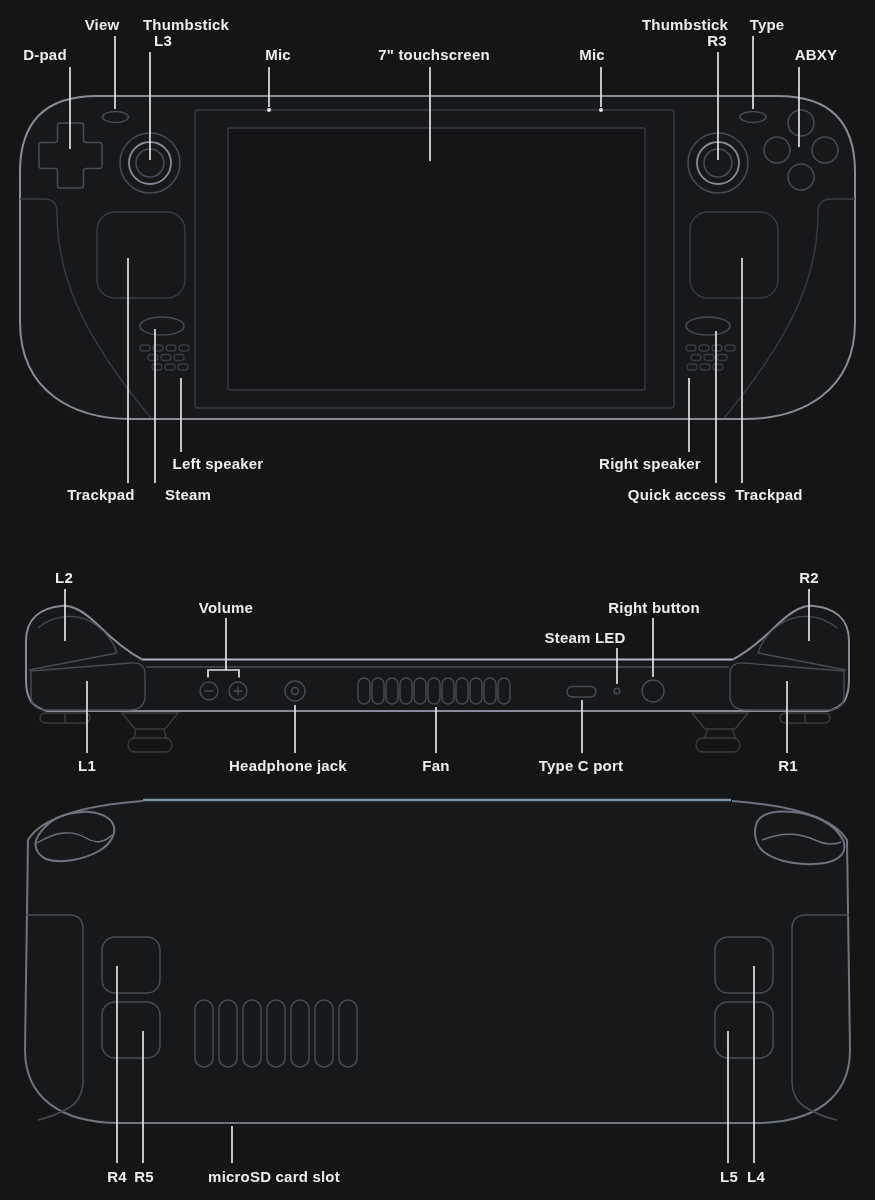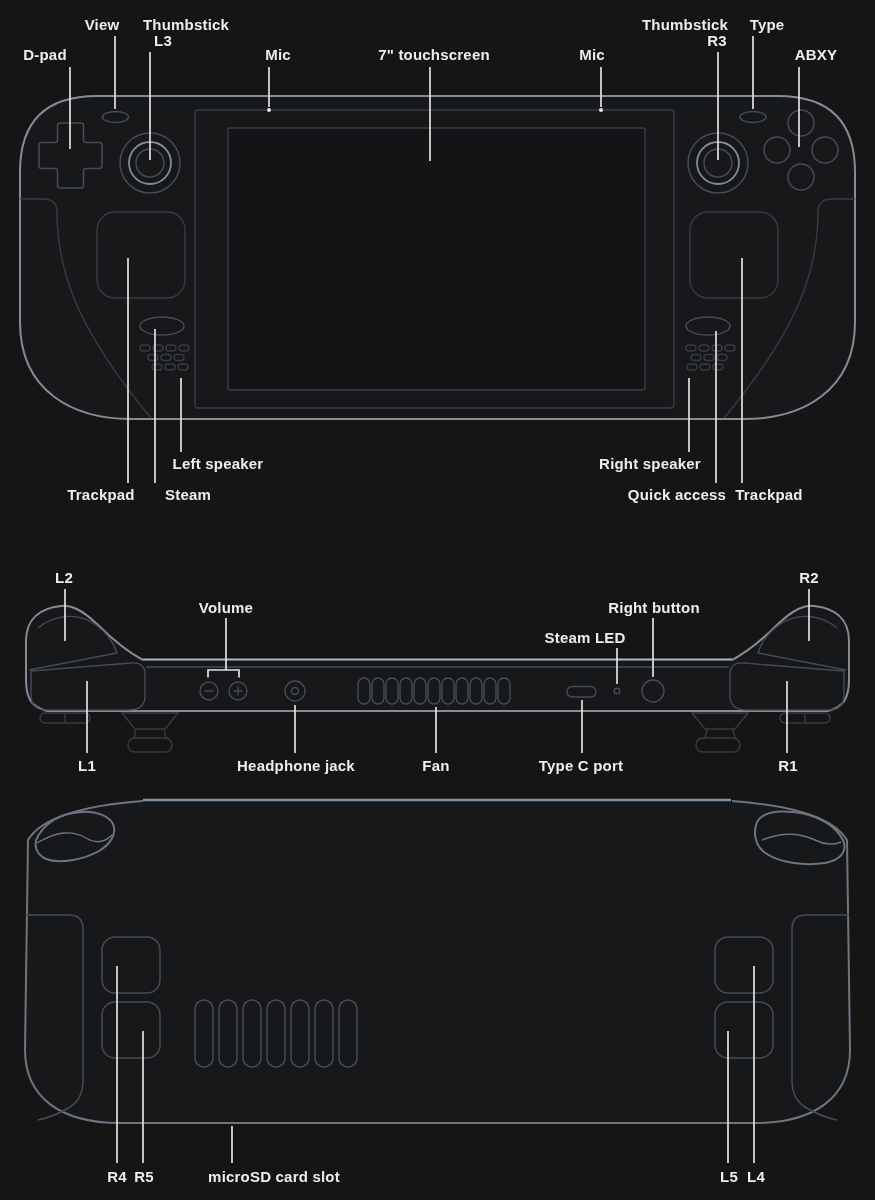"Headphone jack" div.lbl { left: 296px -> 288px }
